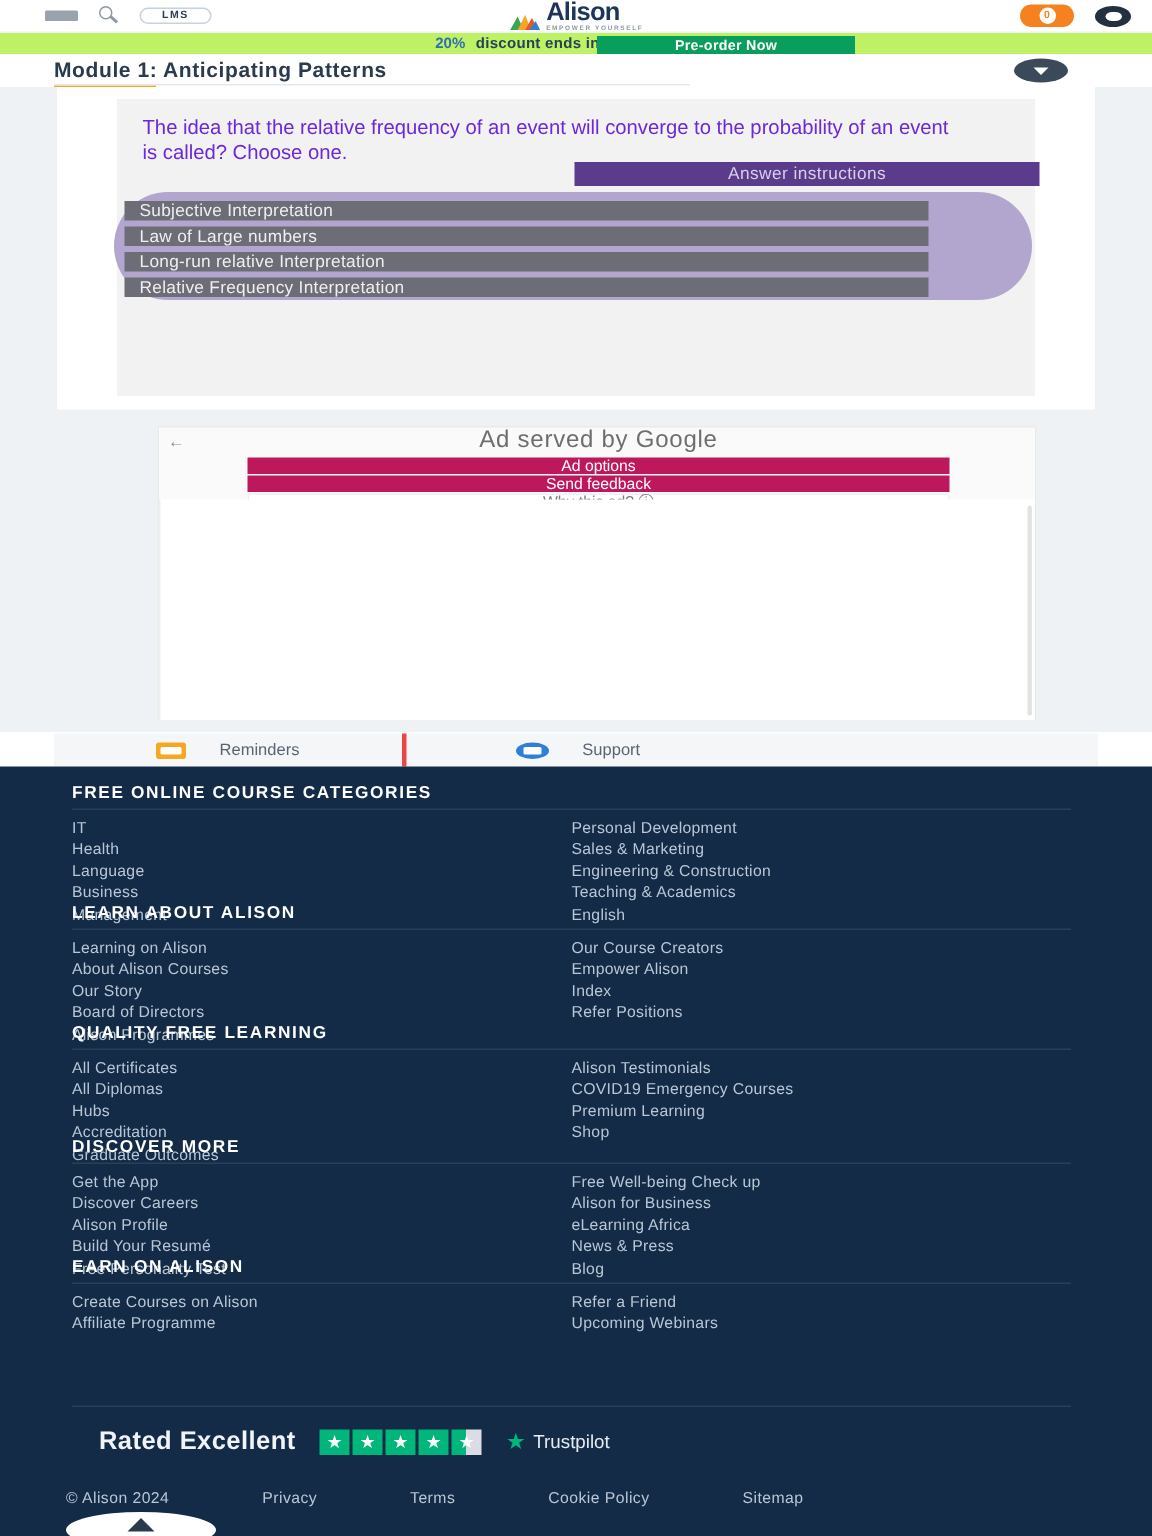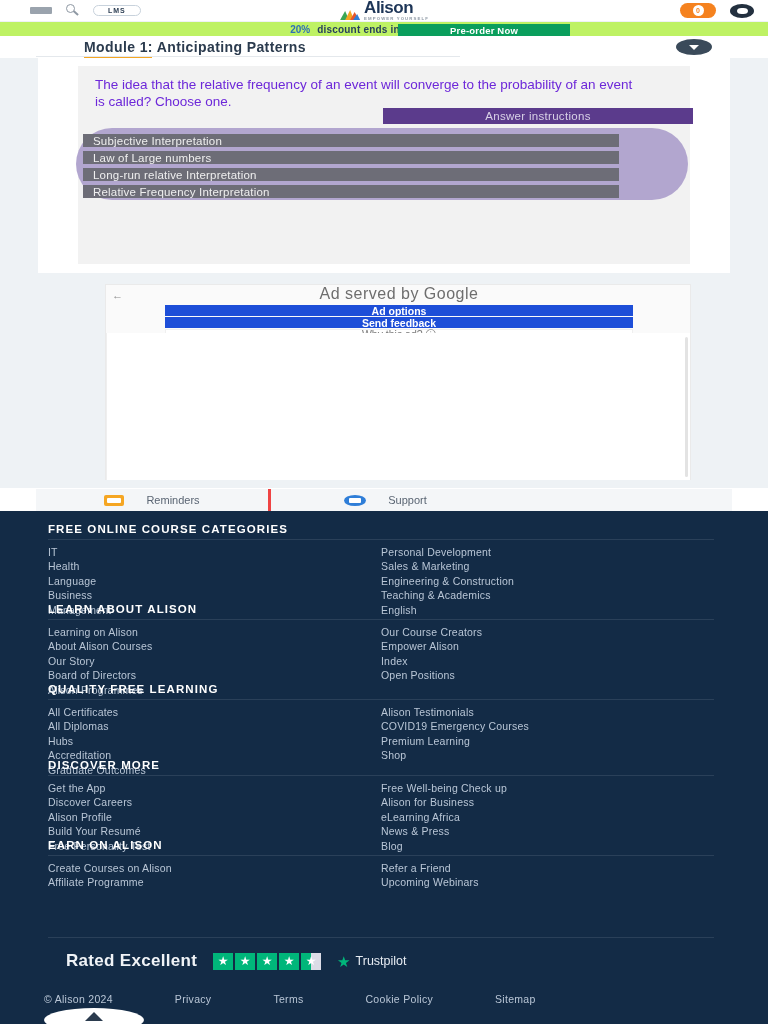"Module 1: Anticipating Patterns" .modulebar { padding-left: 48px -> none }
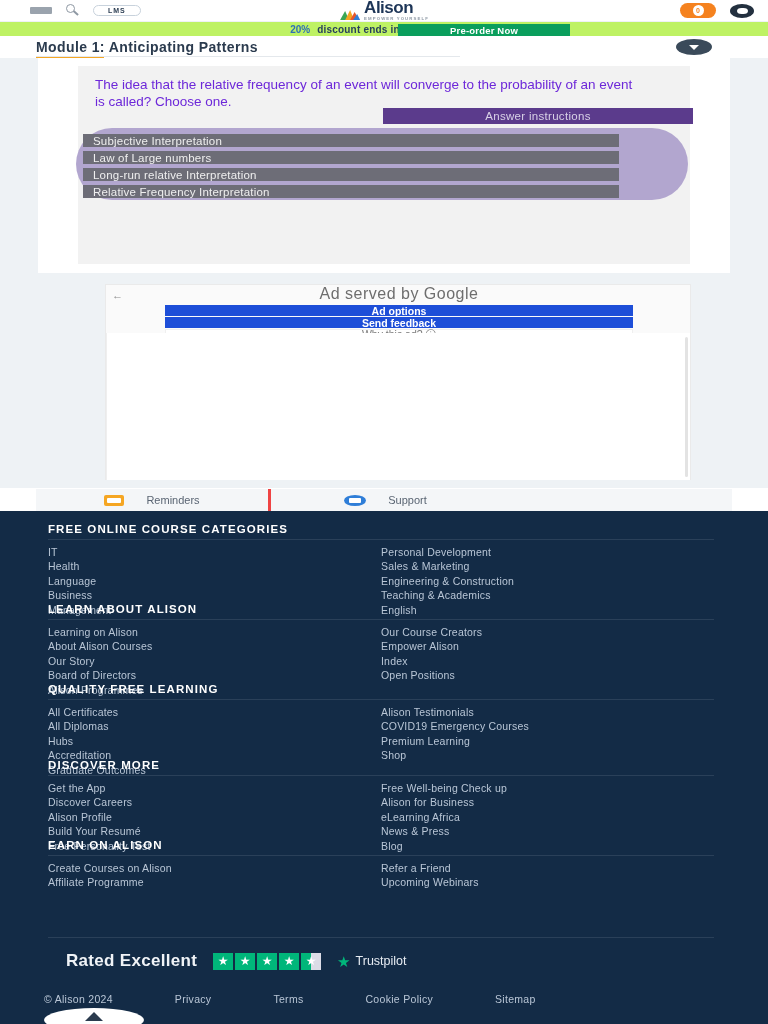"Ad options" .ad-item.blue { background: #1d4ed8 -> #be185d; font-weight: bold -> none }
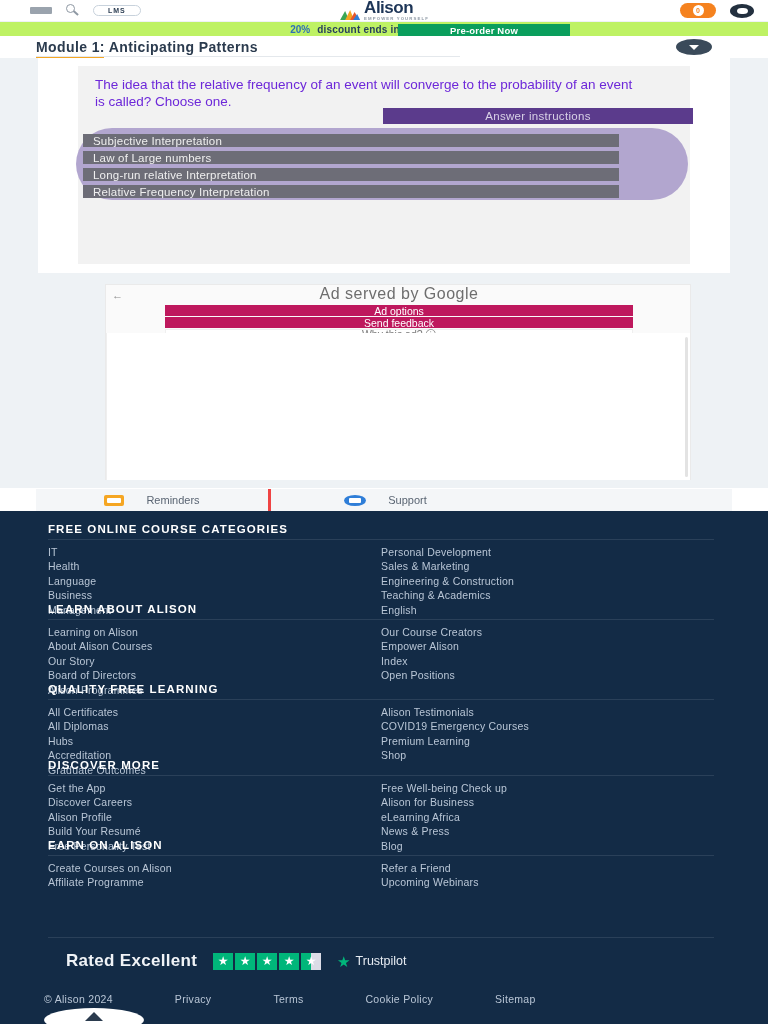"Open Positions" span.flink { text: Open -> Refer }
